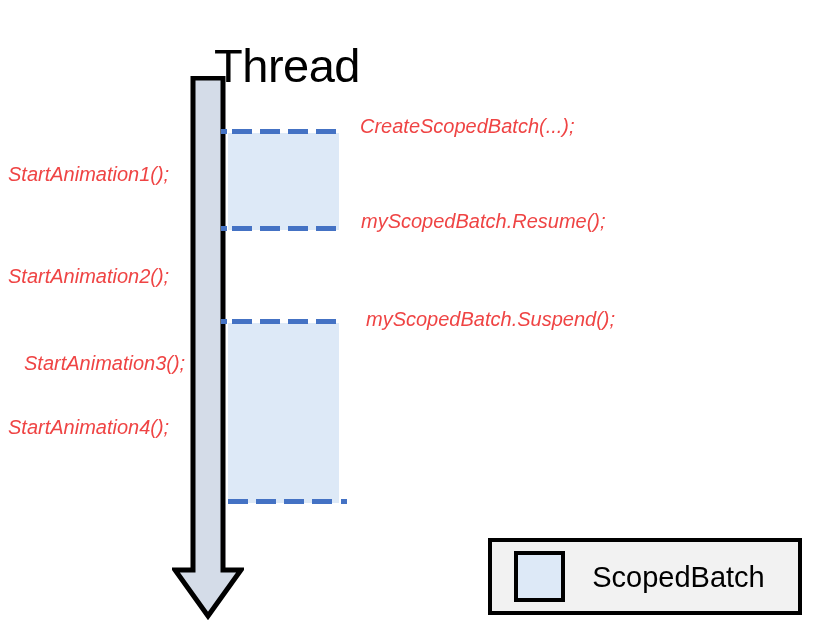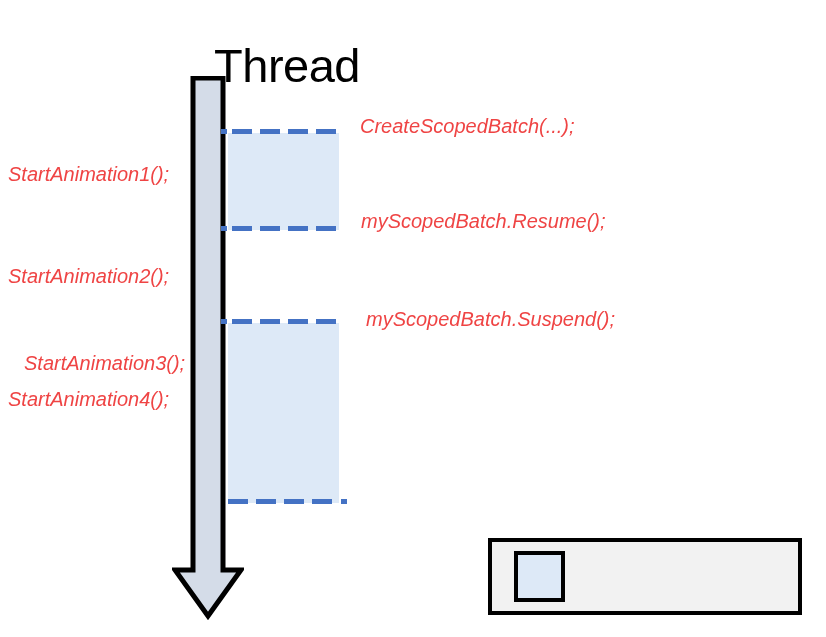"StartAnimation4();" #label-start4 { top: 388px -> 416px }
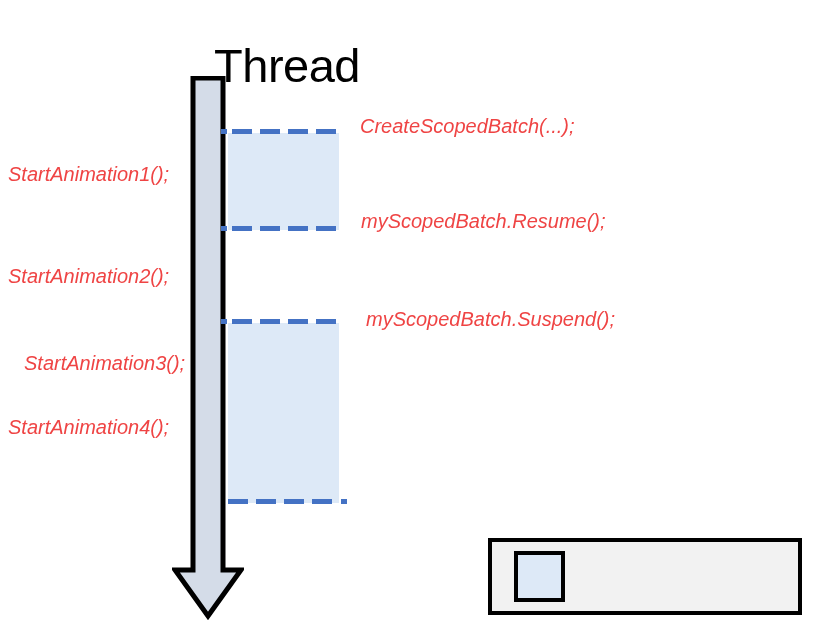"ScopedBatch" div { html: none -> <div>ScopedBatch</div> }
